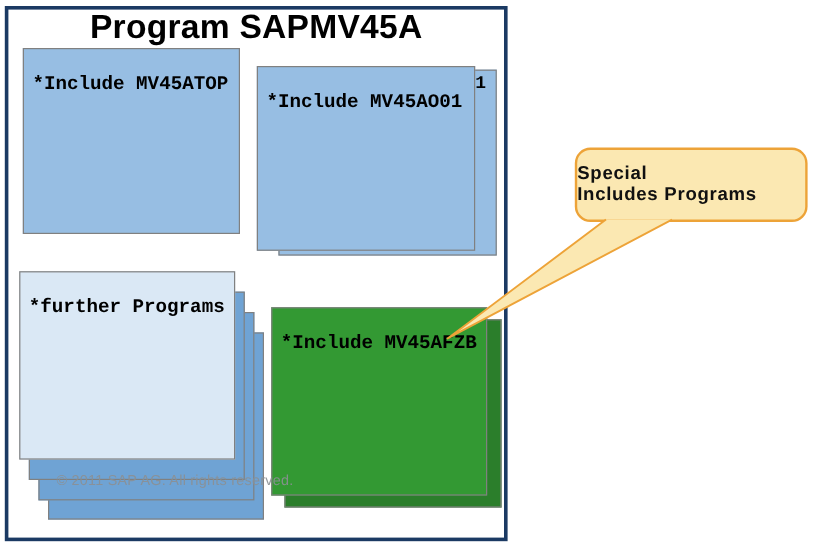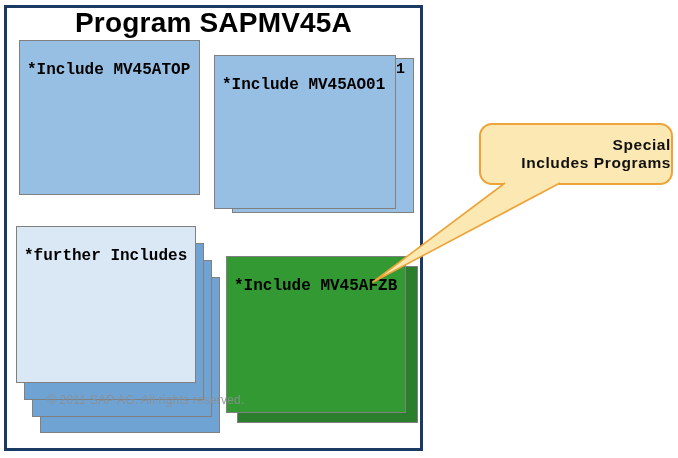"Special" .callout { align-items: flex-end -> flex-start }
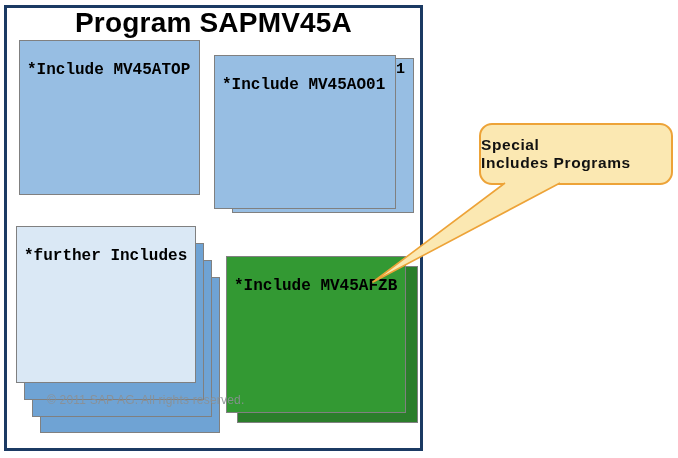"*further Includes" span.lbl { text: Includes -> Programs }
